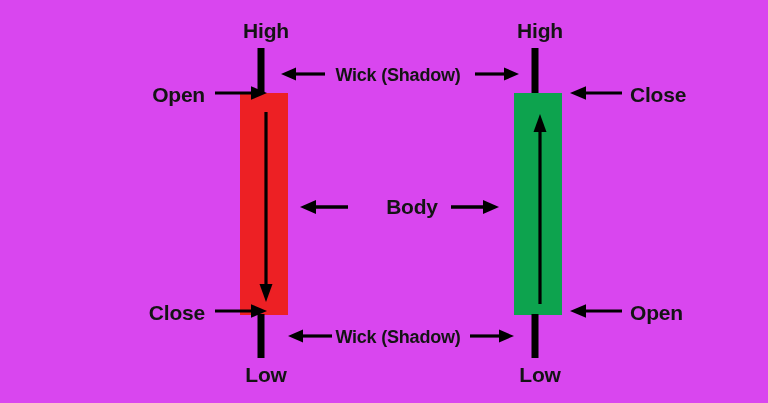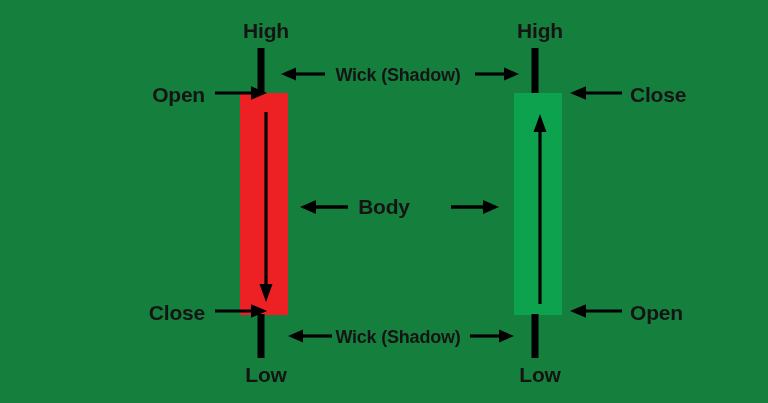"High" #canvas { background: #15803d -> #d946ef }
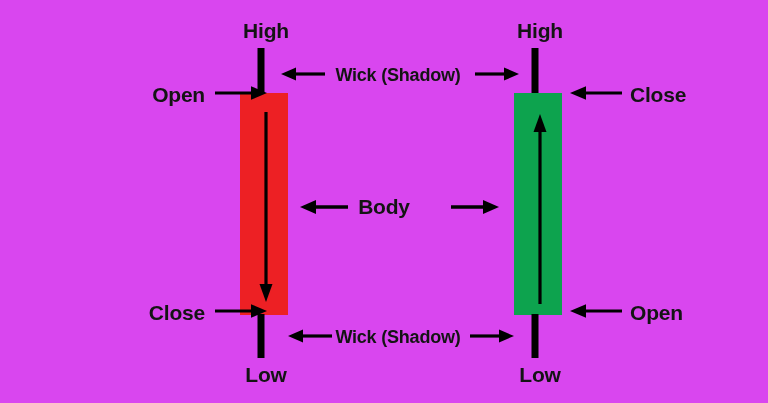"Body" div.lbl { left: 384px -> 412px }
